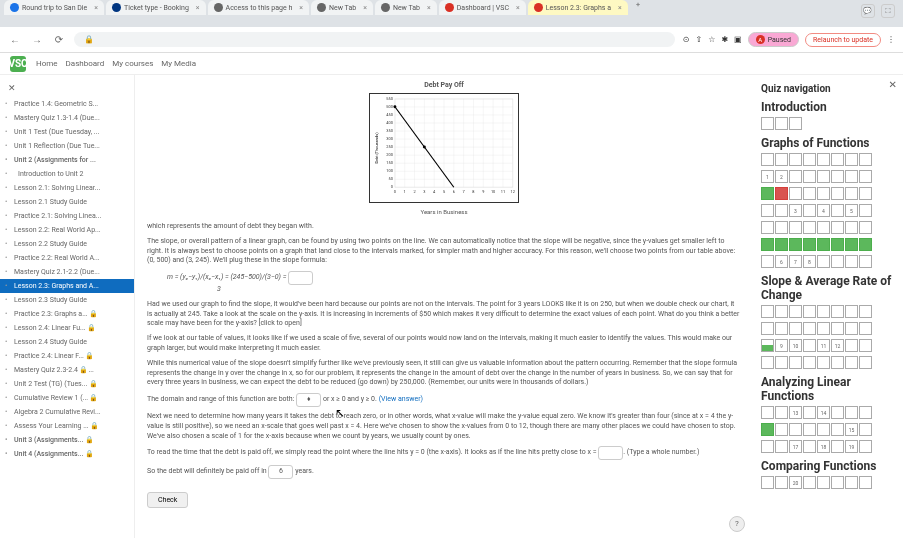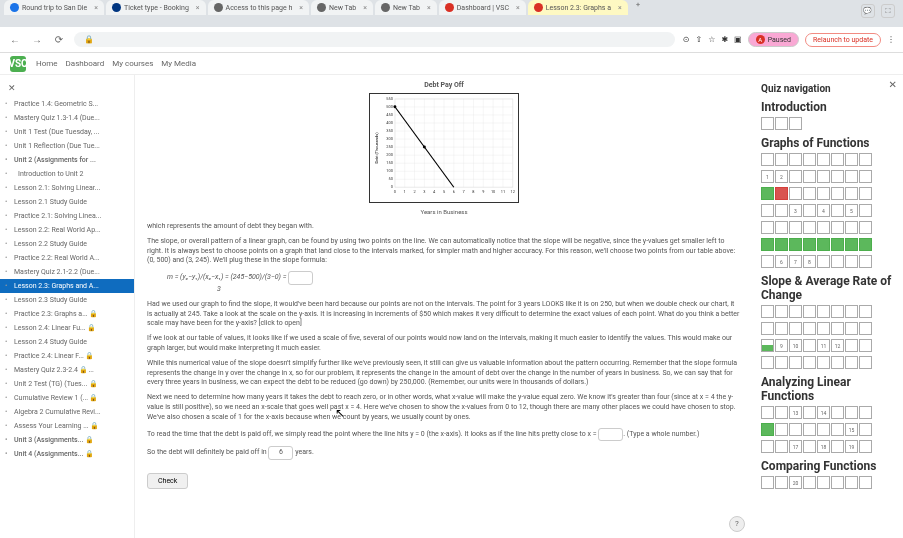"The domain and range of" p { html: none -> <p><span>The domain and range of this function are both:</span> <span>♦</span> <span>or x ≥ 0 and y ≥ 0.</span> <span>(View answer)</span></p> }
